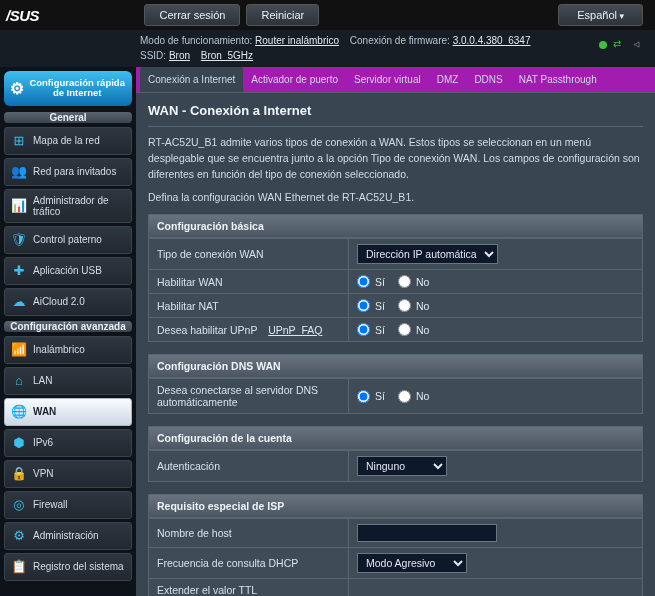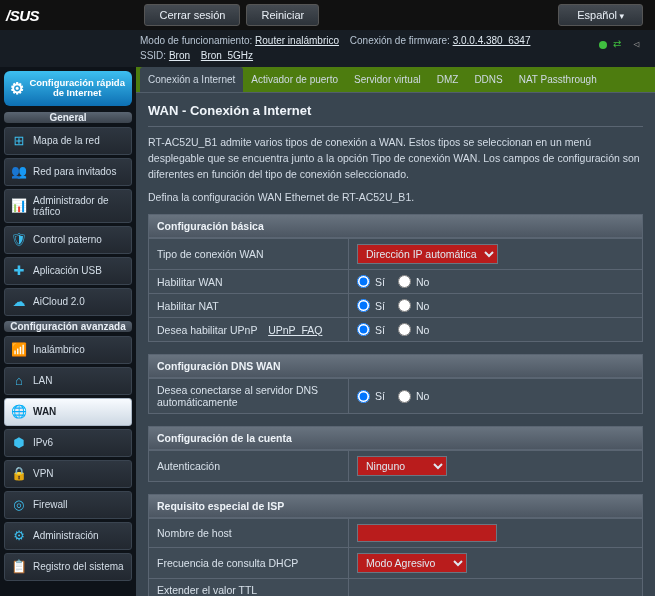"Conexión a Internet" .tabs { background: #4d7c0f -> #a21caf }
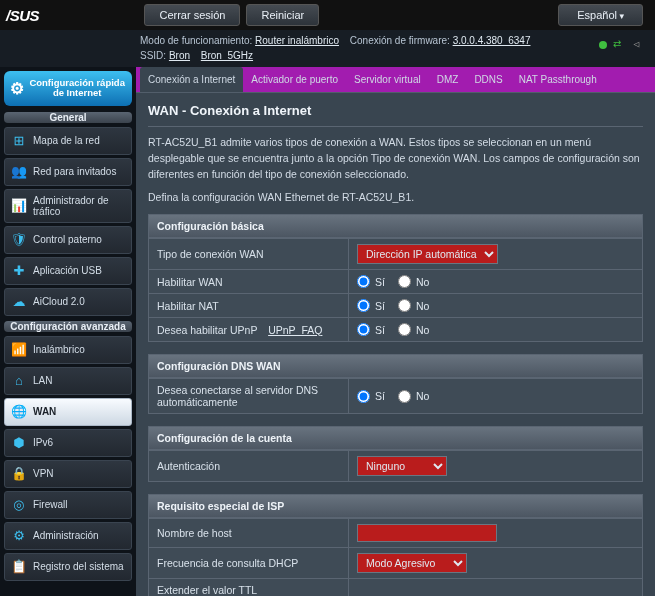"Dirección IP automática" select.sel, input.txt { background: #b91c1c -> #0f172a }
